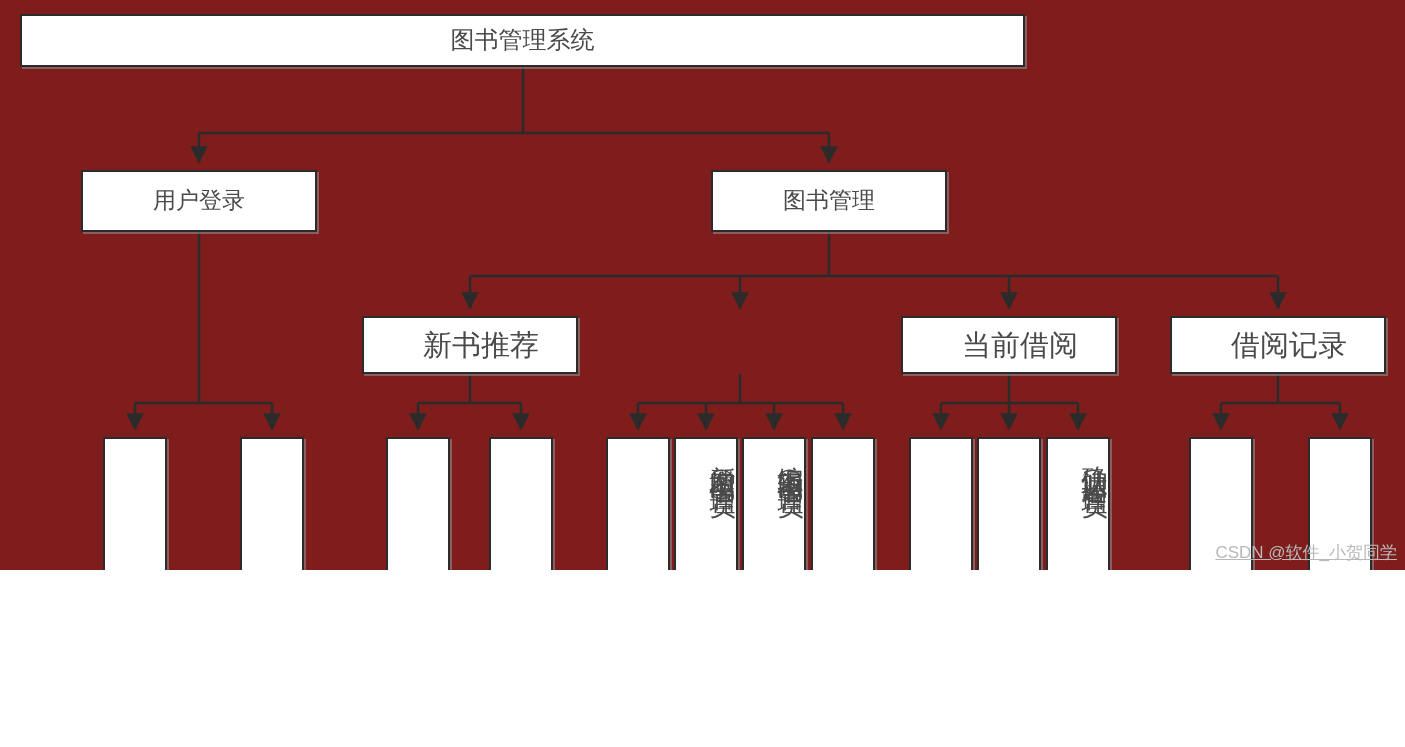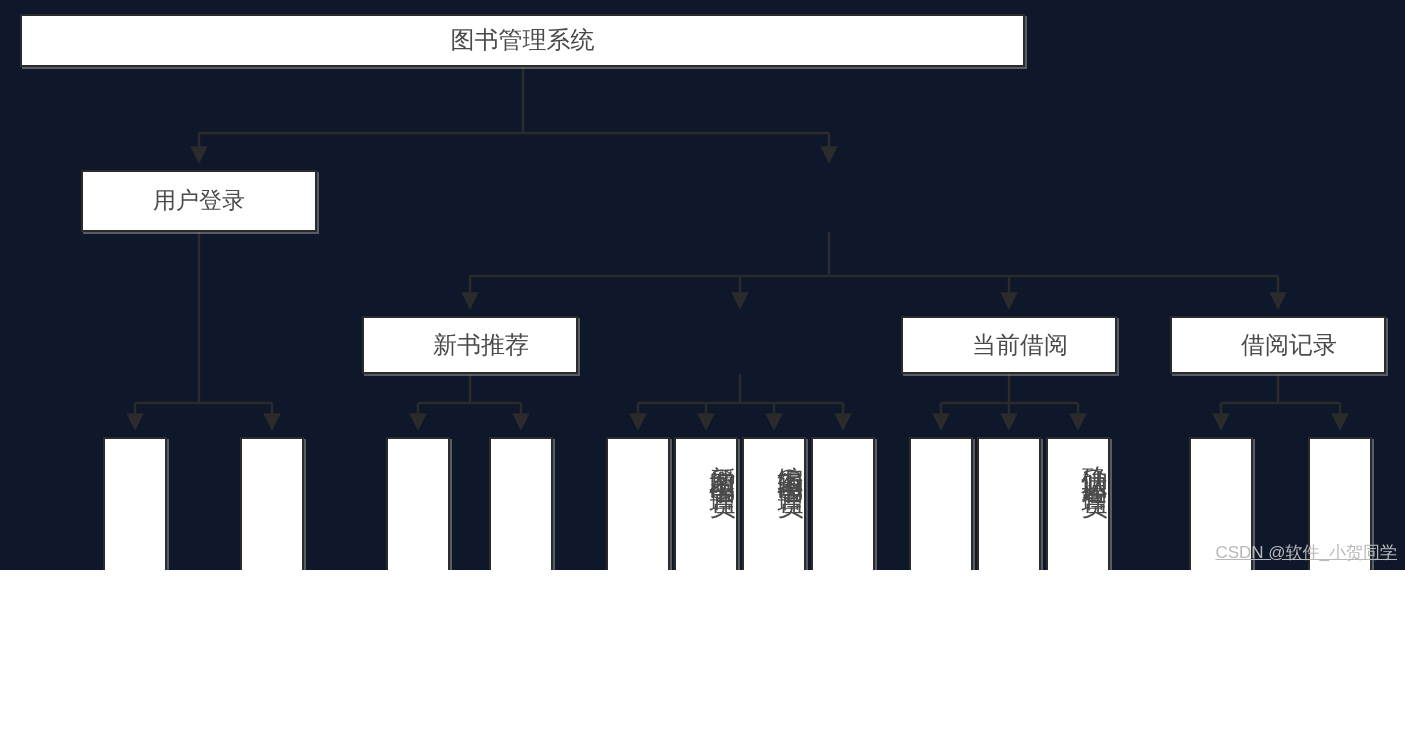"图书管理系统" #canvas { background: #0f172a -> #7f1d1d }
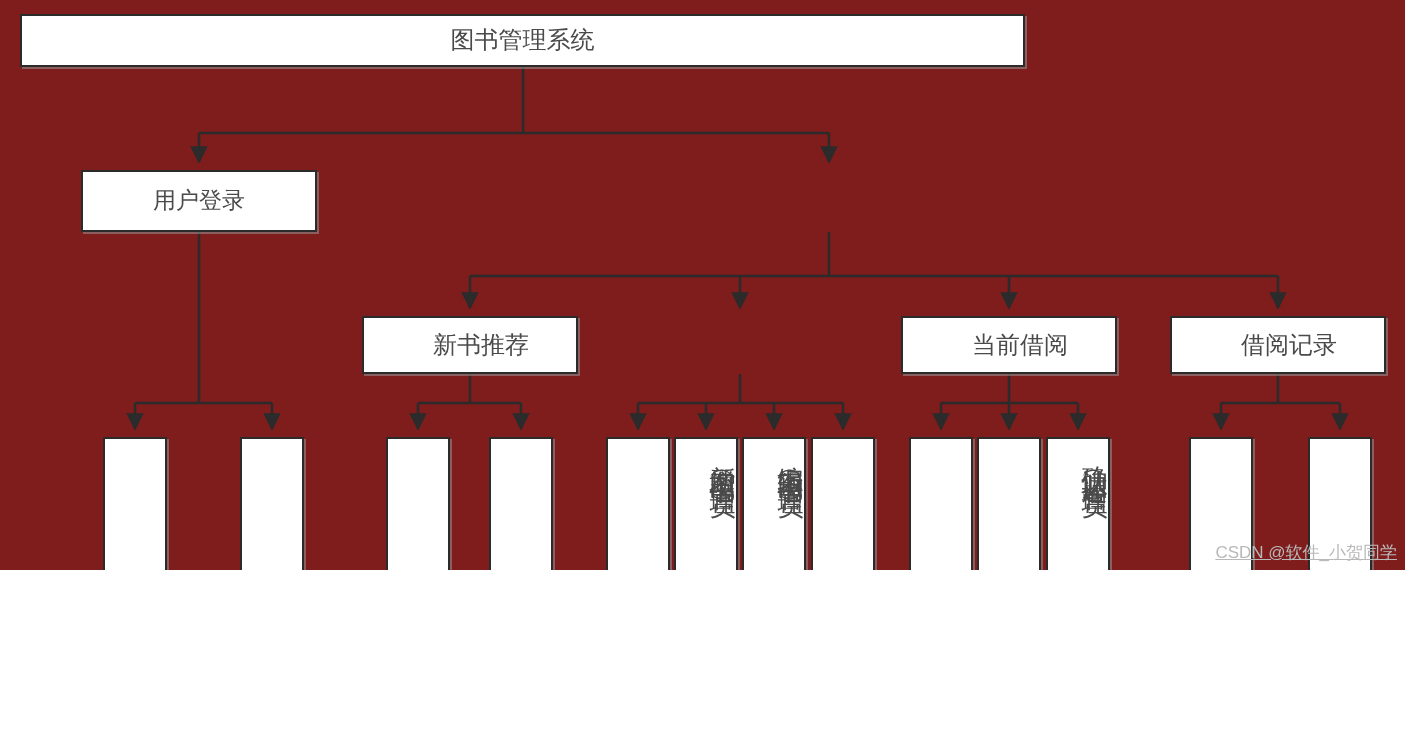"图书管理" div.node { html: none -> <div> <span>图书管理</span> </div> }
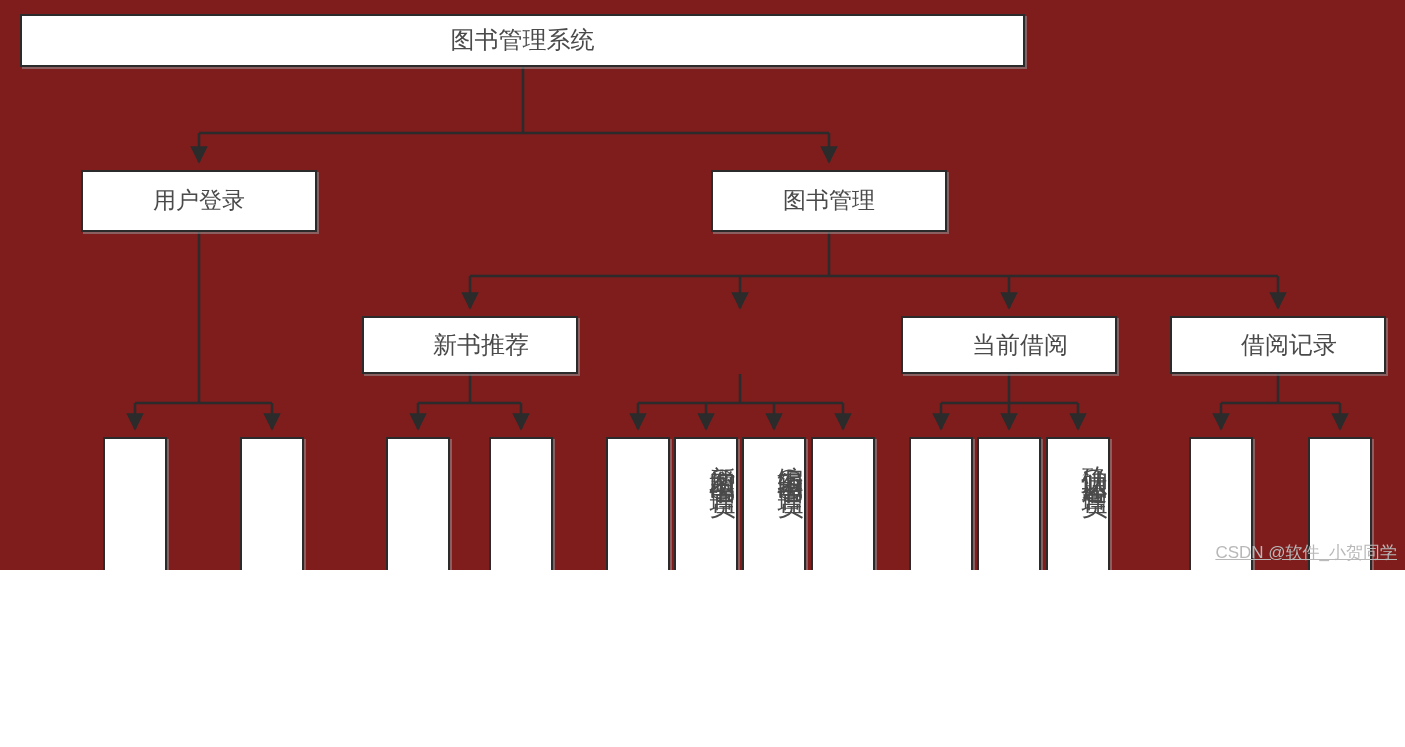"新书推荐" .node.lvl3 .label { font-size: 24px -> 29px }
